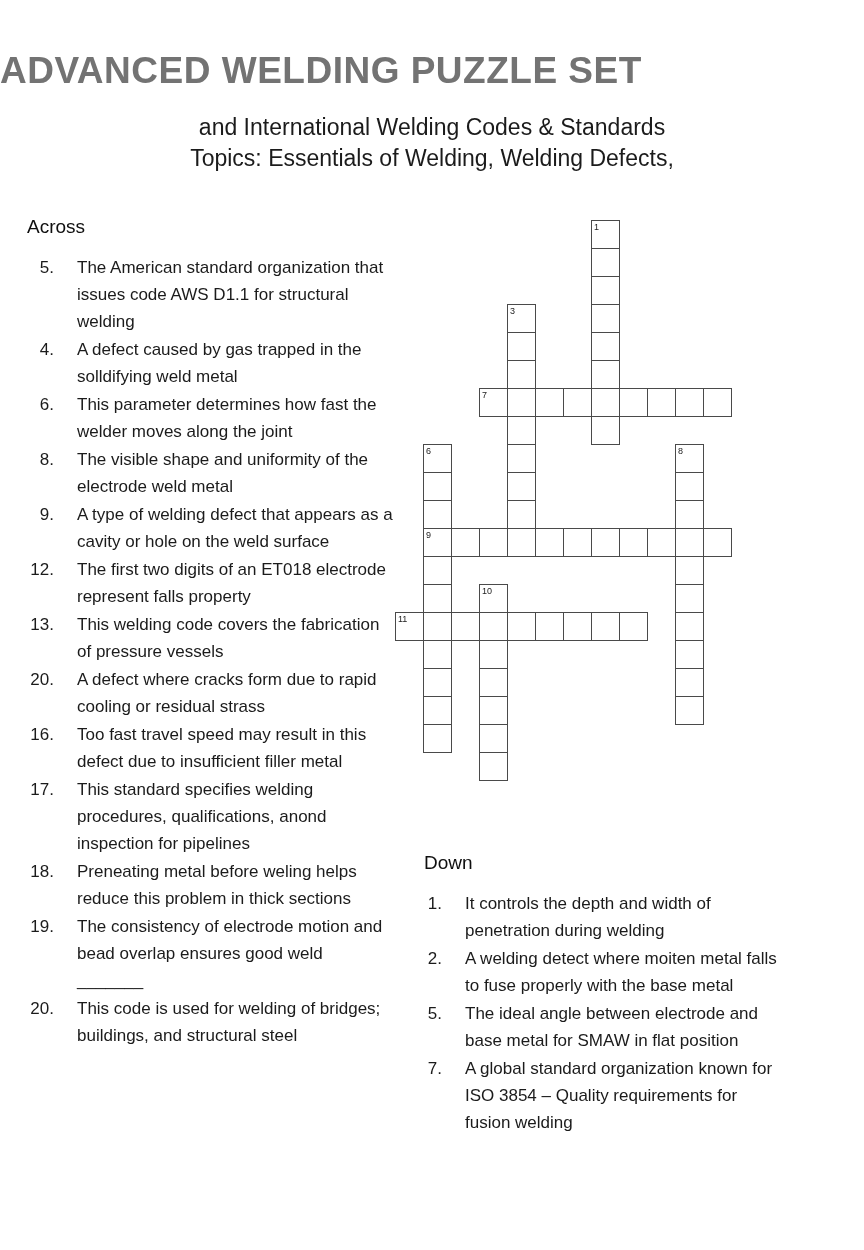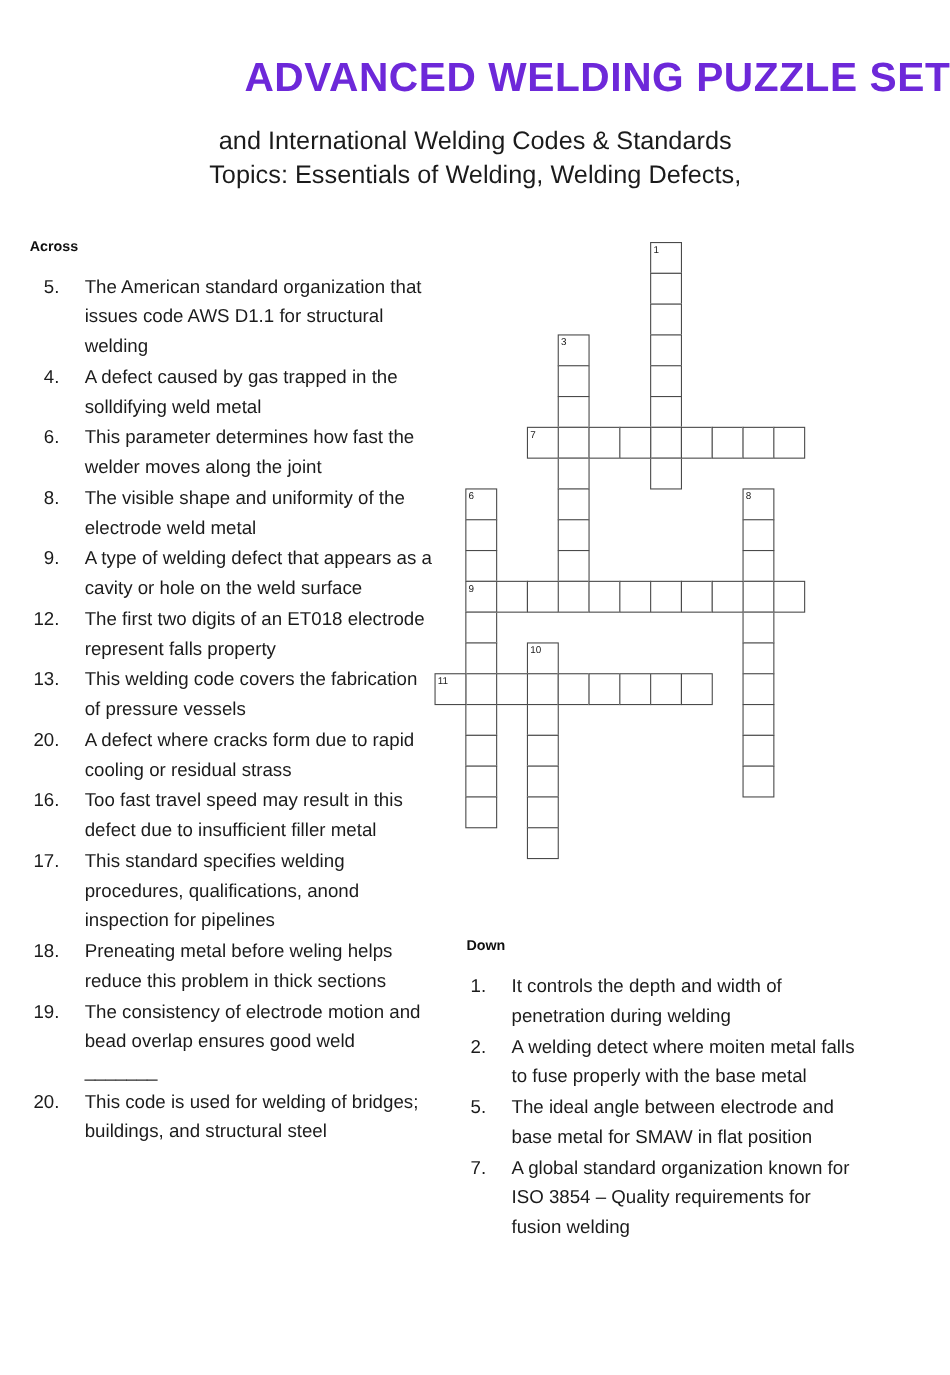"ADVANCED WELDING PUZZLE SET" .title { color: #6d28d9 -> #737373; text-align: right -> left }
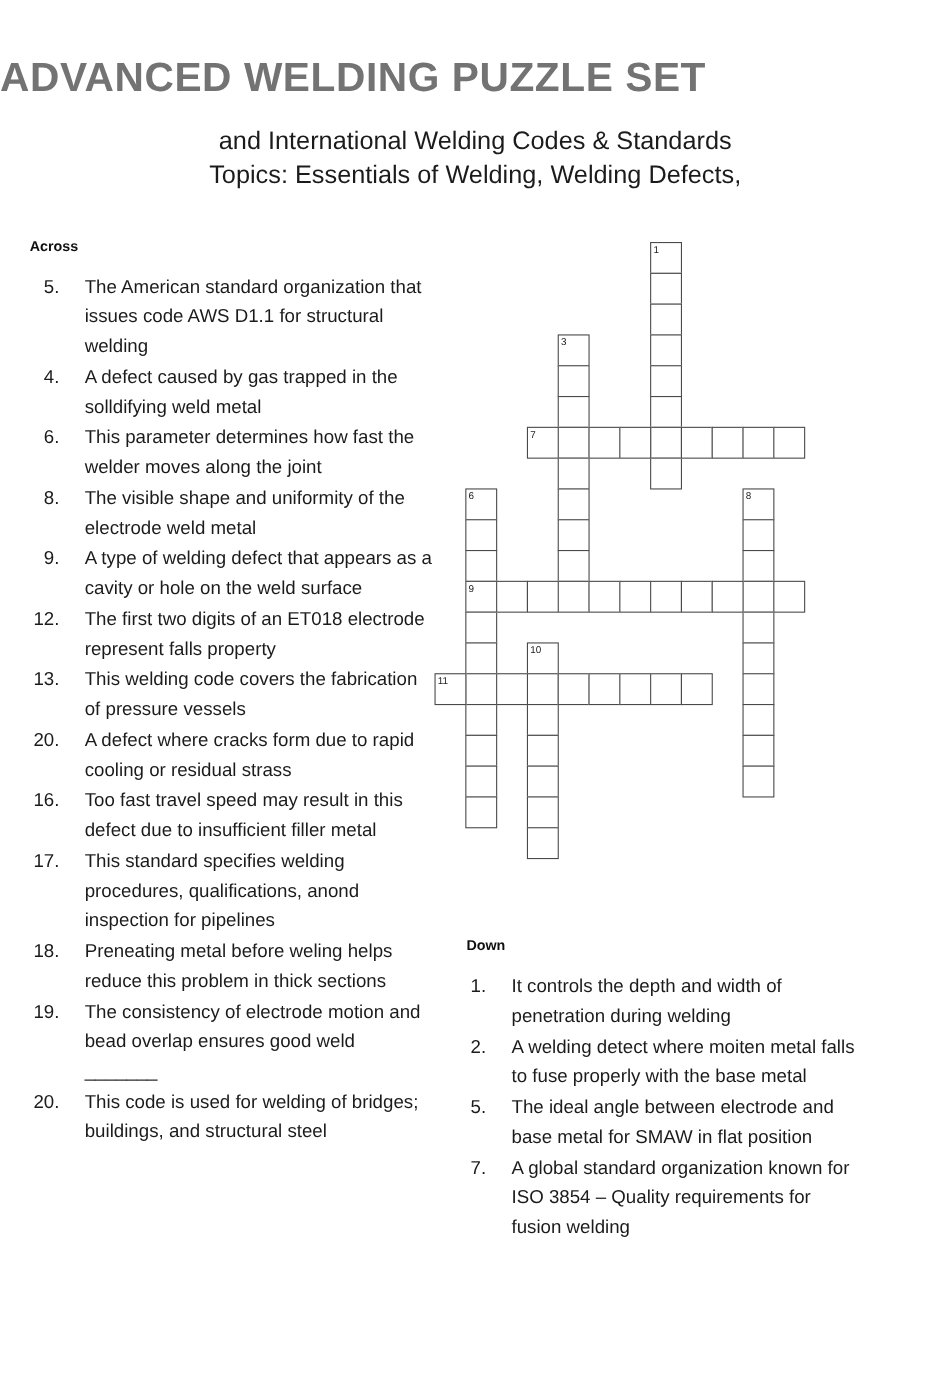"Across" .section-heading { font-size: 13px -> 19px; font-weight: bold -> normal }
